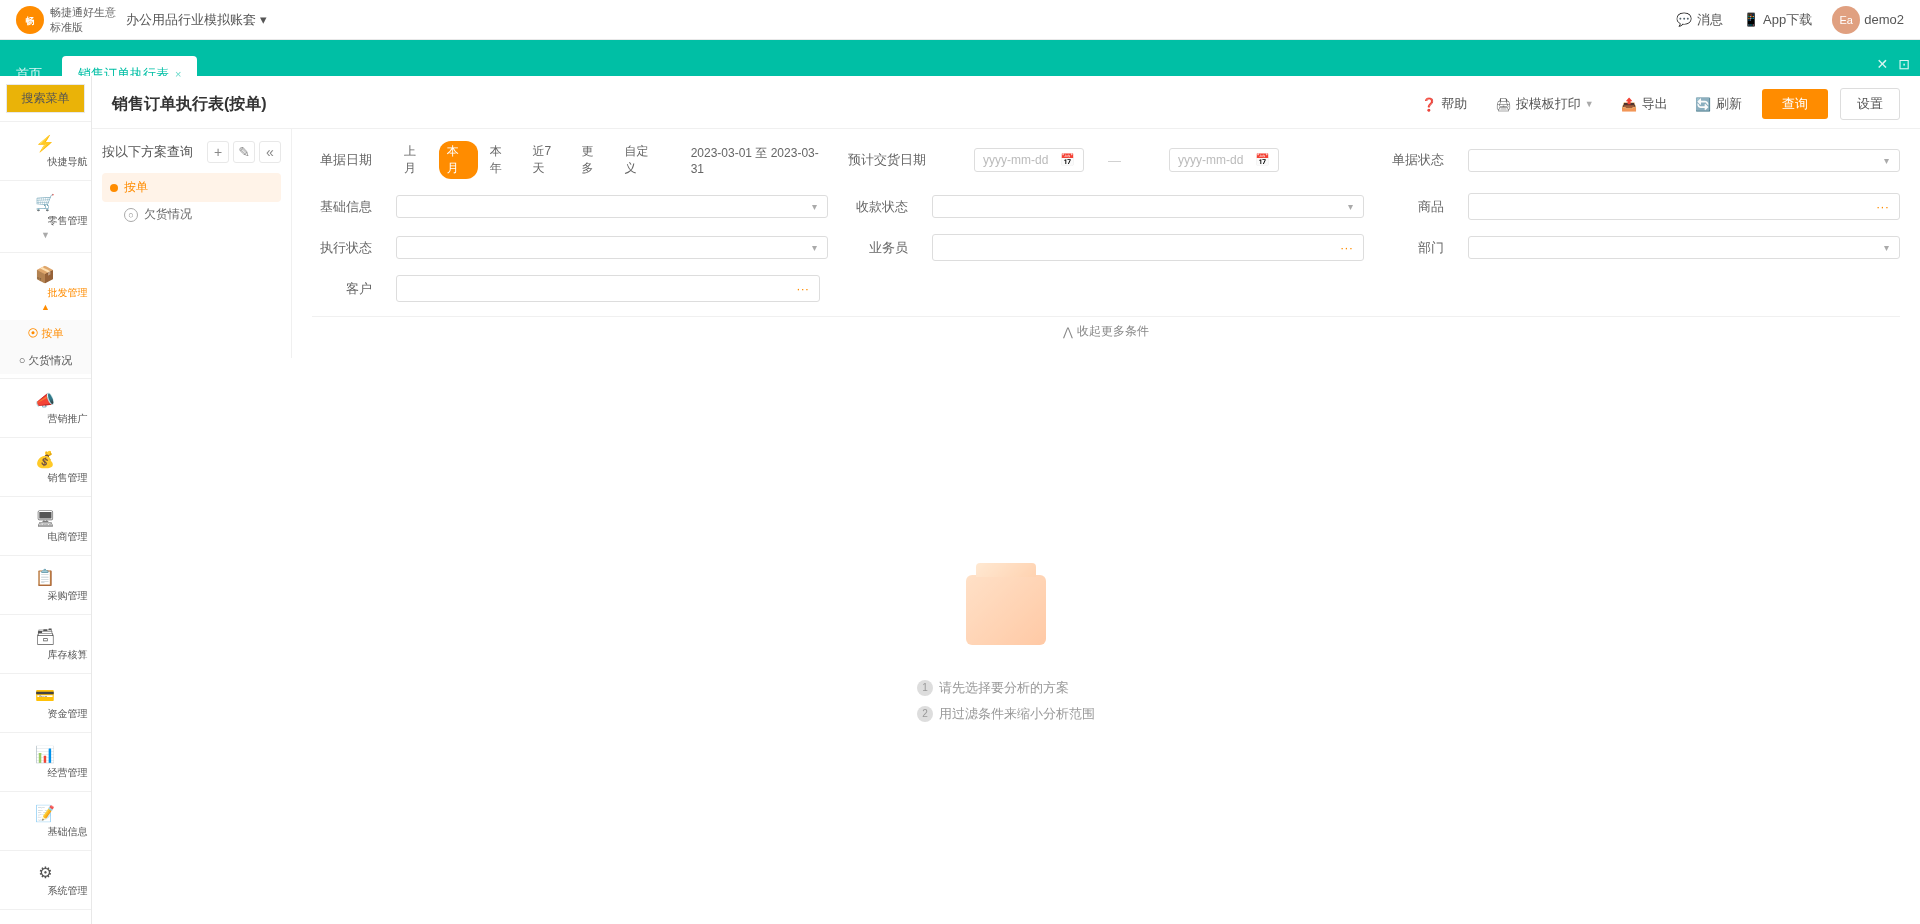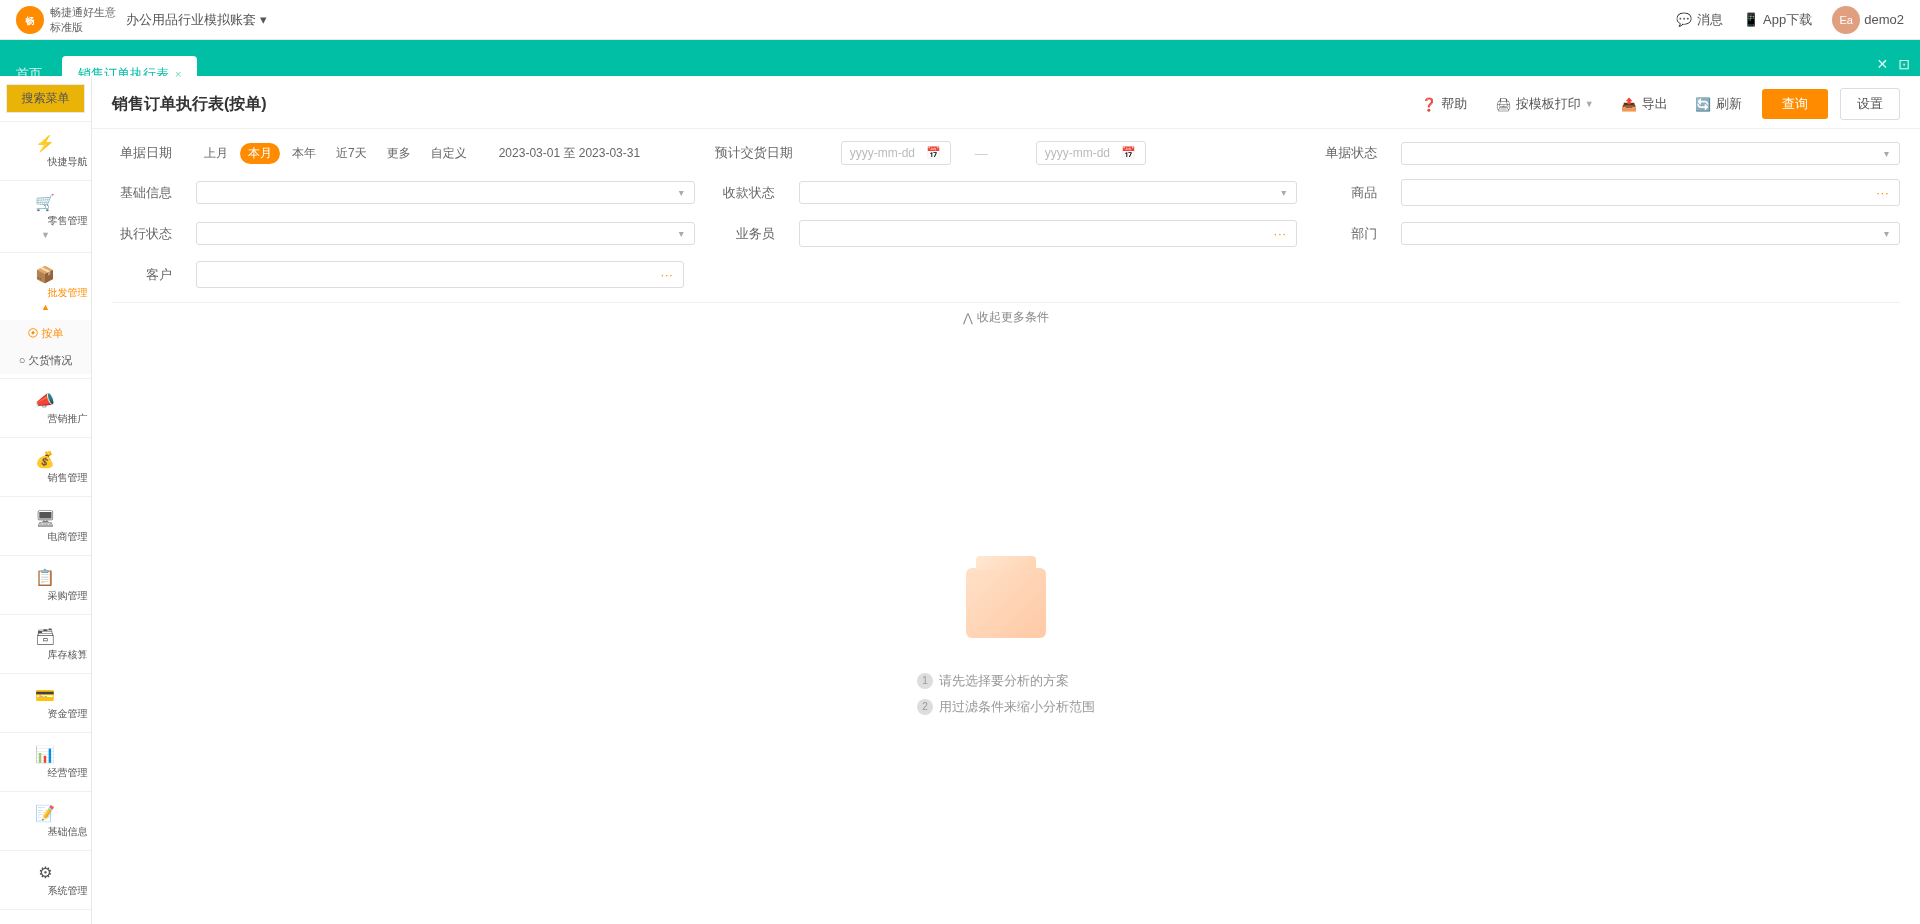"按以下方案查询" div.filter-left-panel { html: none -> <div> <div> <span>按以下方案查询</span> <div> <div> <span>+</span> </div> <div> <span>✎</span> </div> <div> <span>«</span> </div> </div> </div> <div> <div></div> <span>按单</span> </div> <div> <div>○</div> <span>欠货情况</span> </div> </div> }
